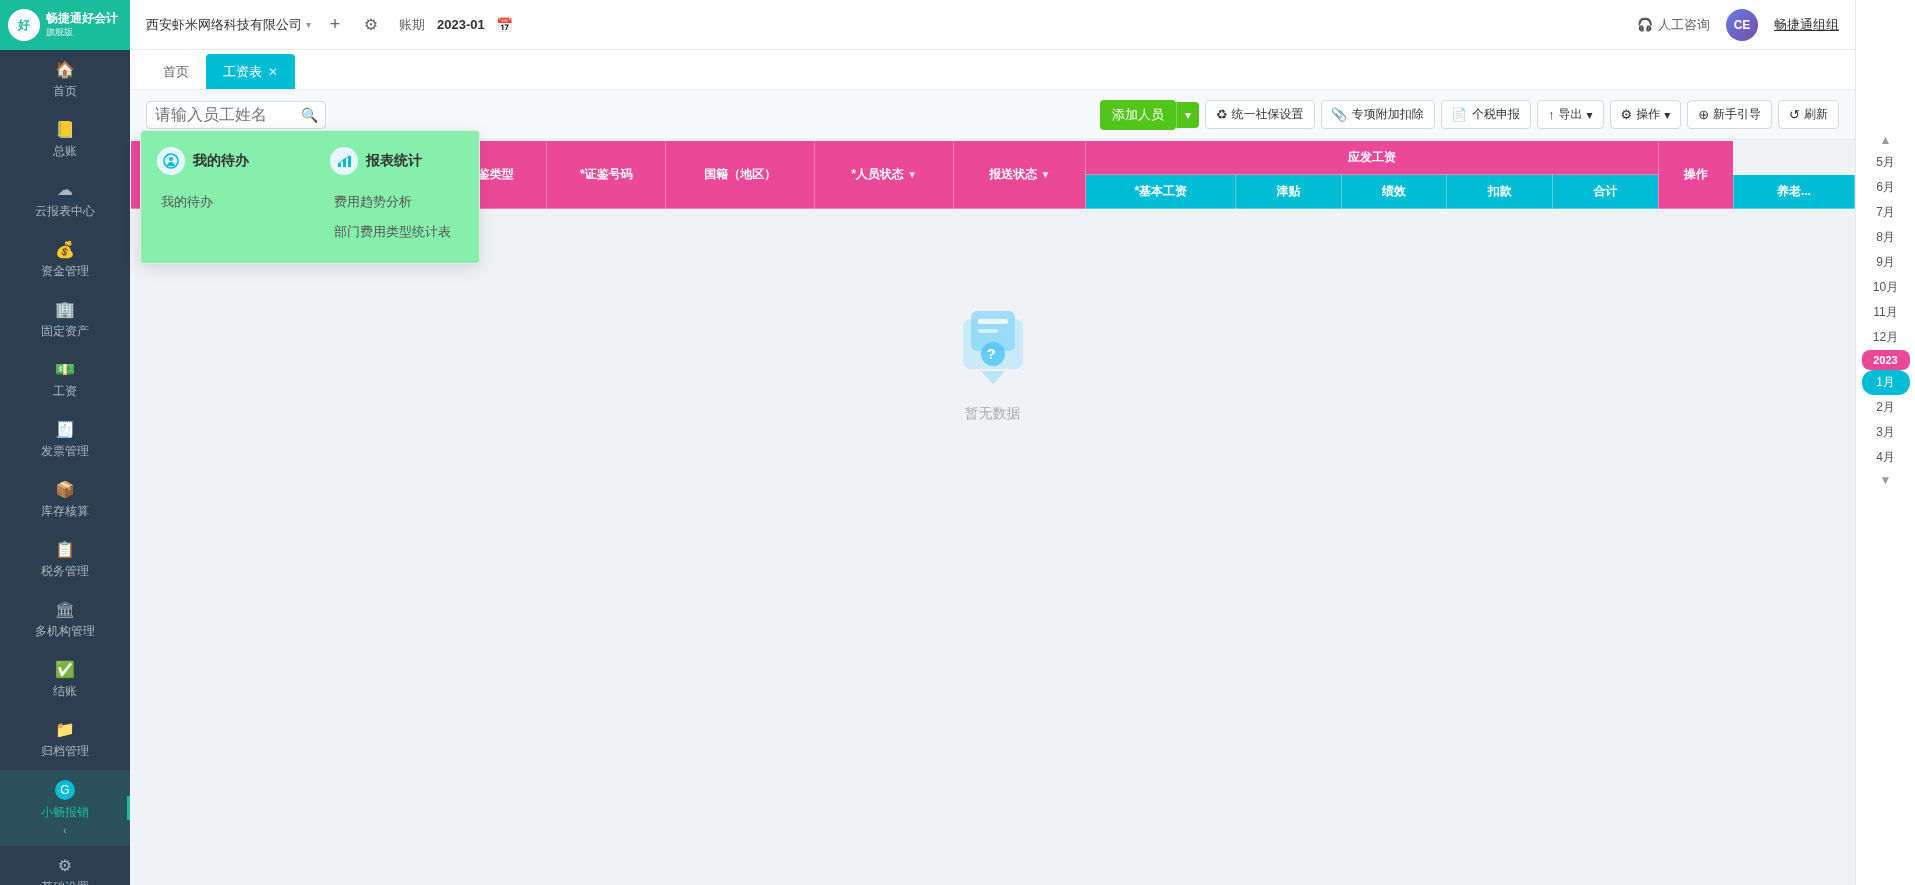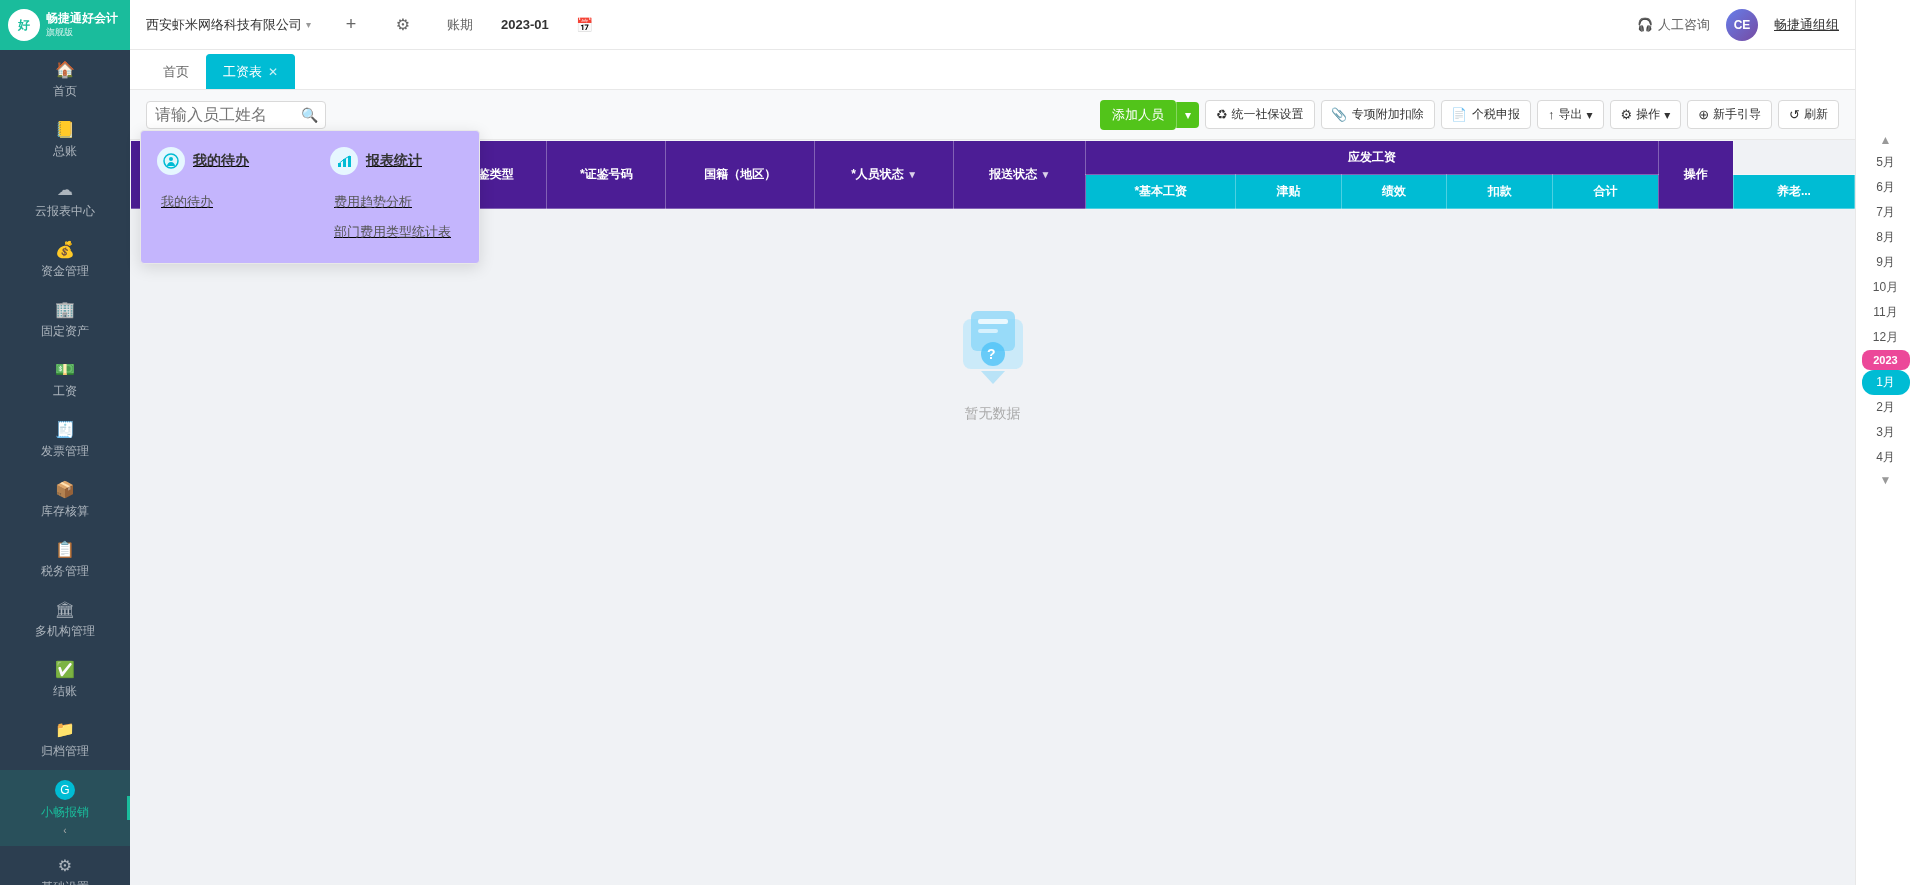"西安虾米网络科技有限公司" .topbar { gap: 28px -> 12px }
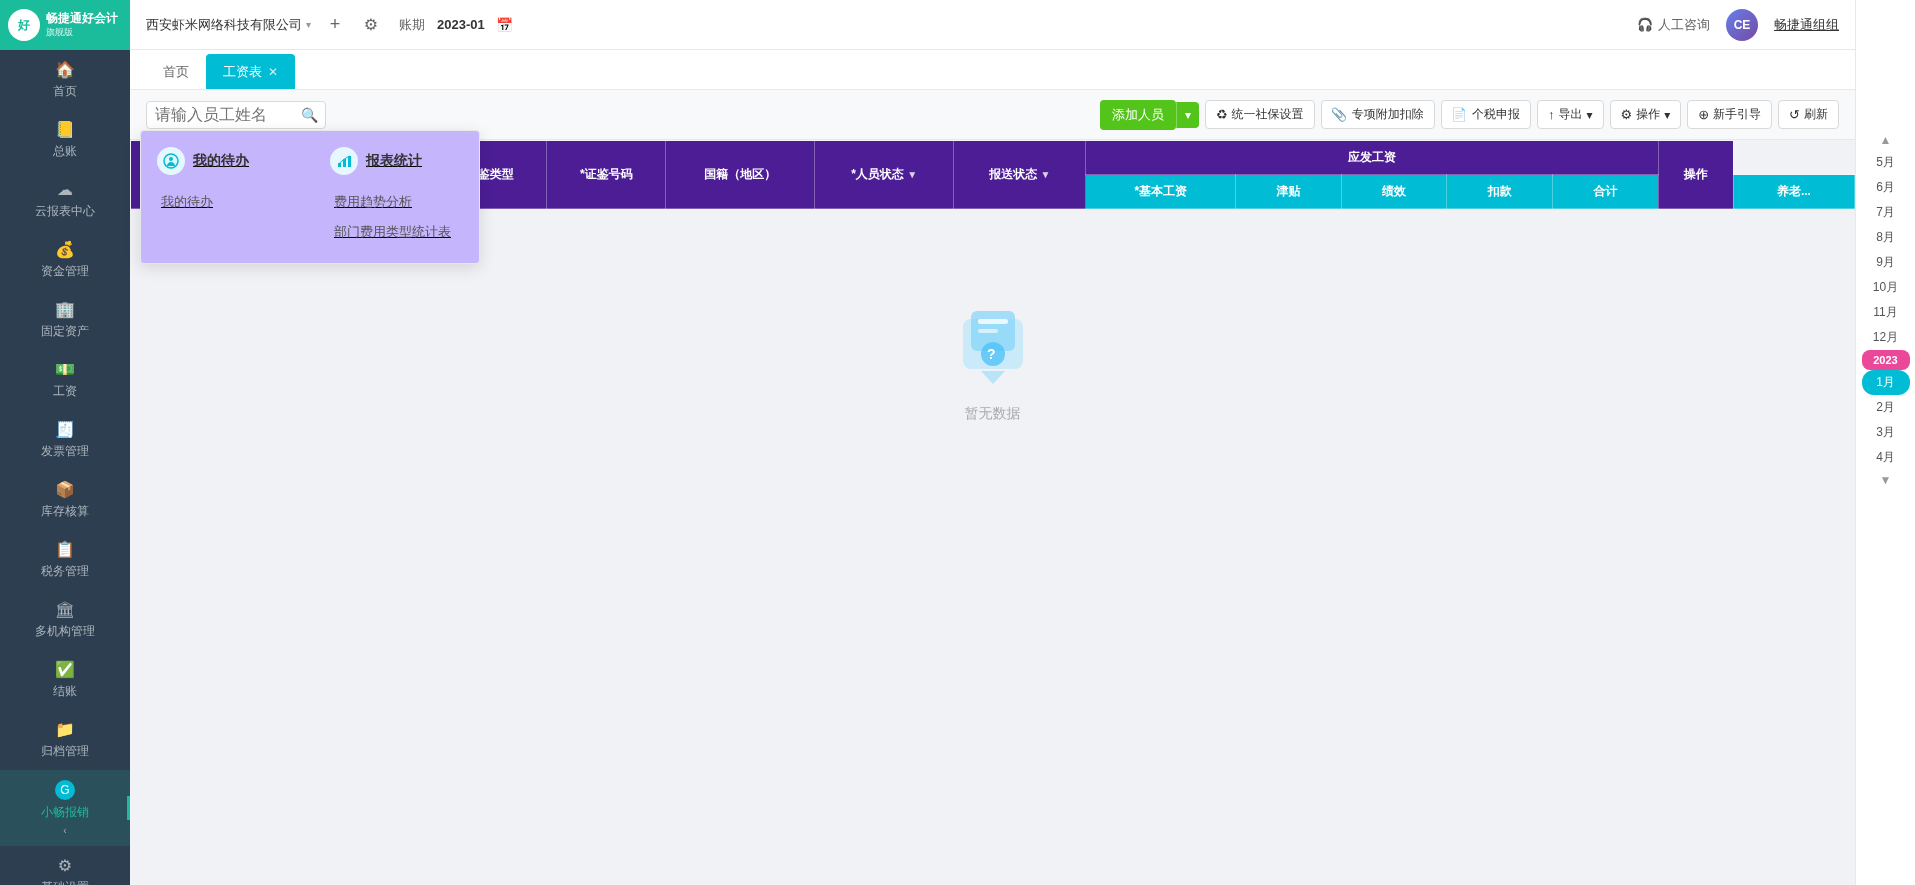"我的待办" .dropdown-popup { background: #c4b5fd -> #86efac; text-decoration: underline -> none }
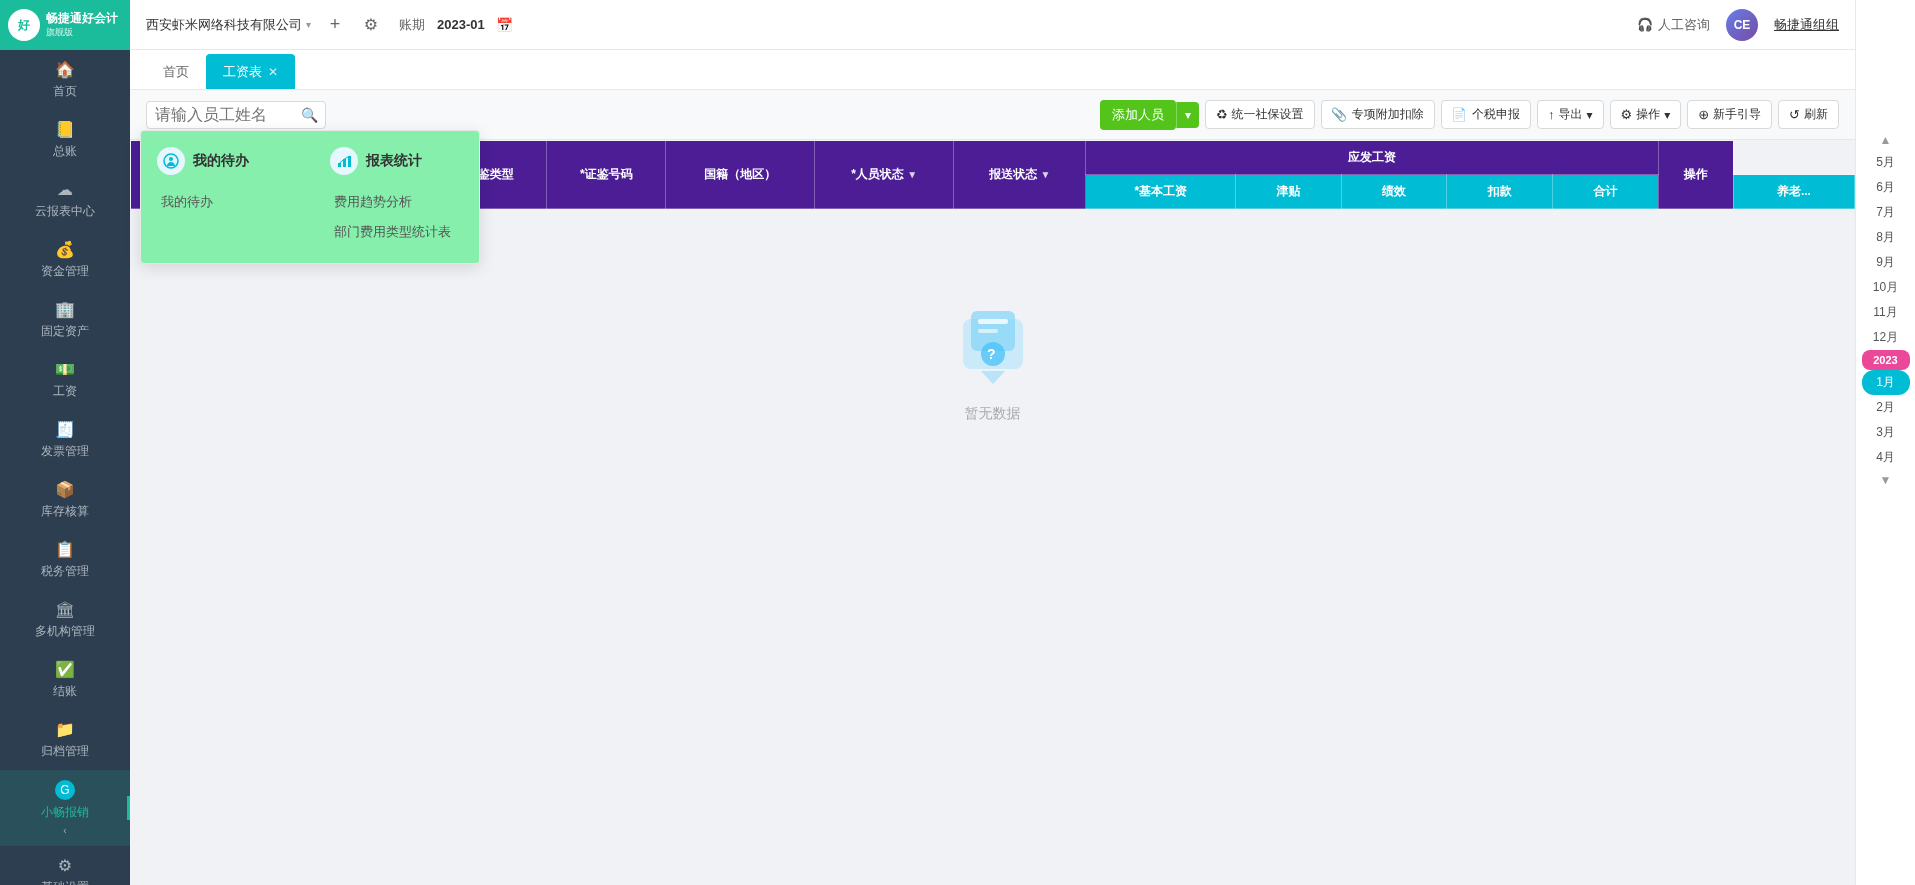"应发工资" .salary-table thead tr:first-child th { background: #4c1d95 -> #ec4899 }
